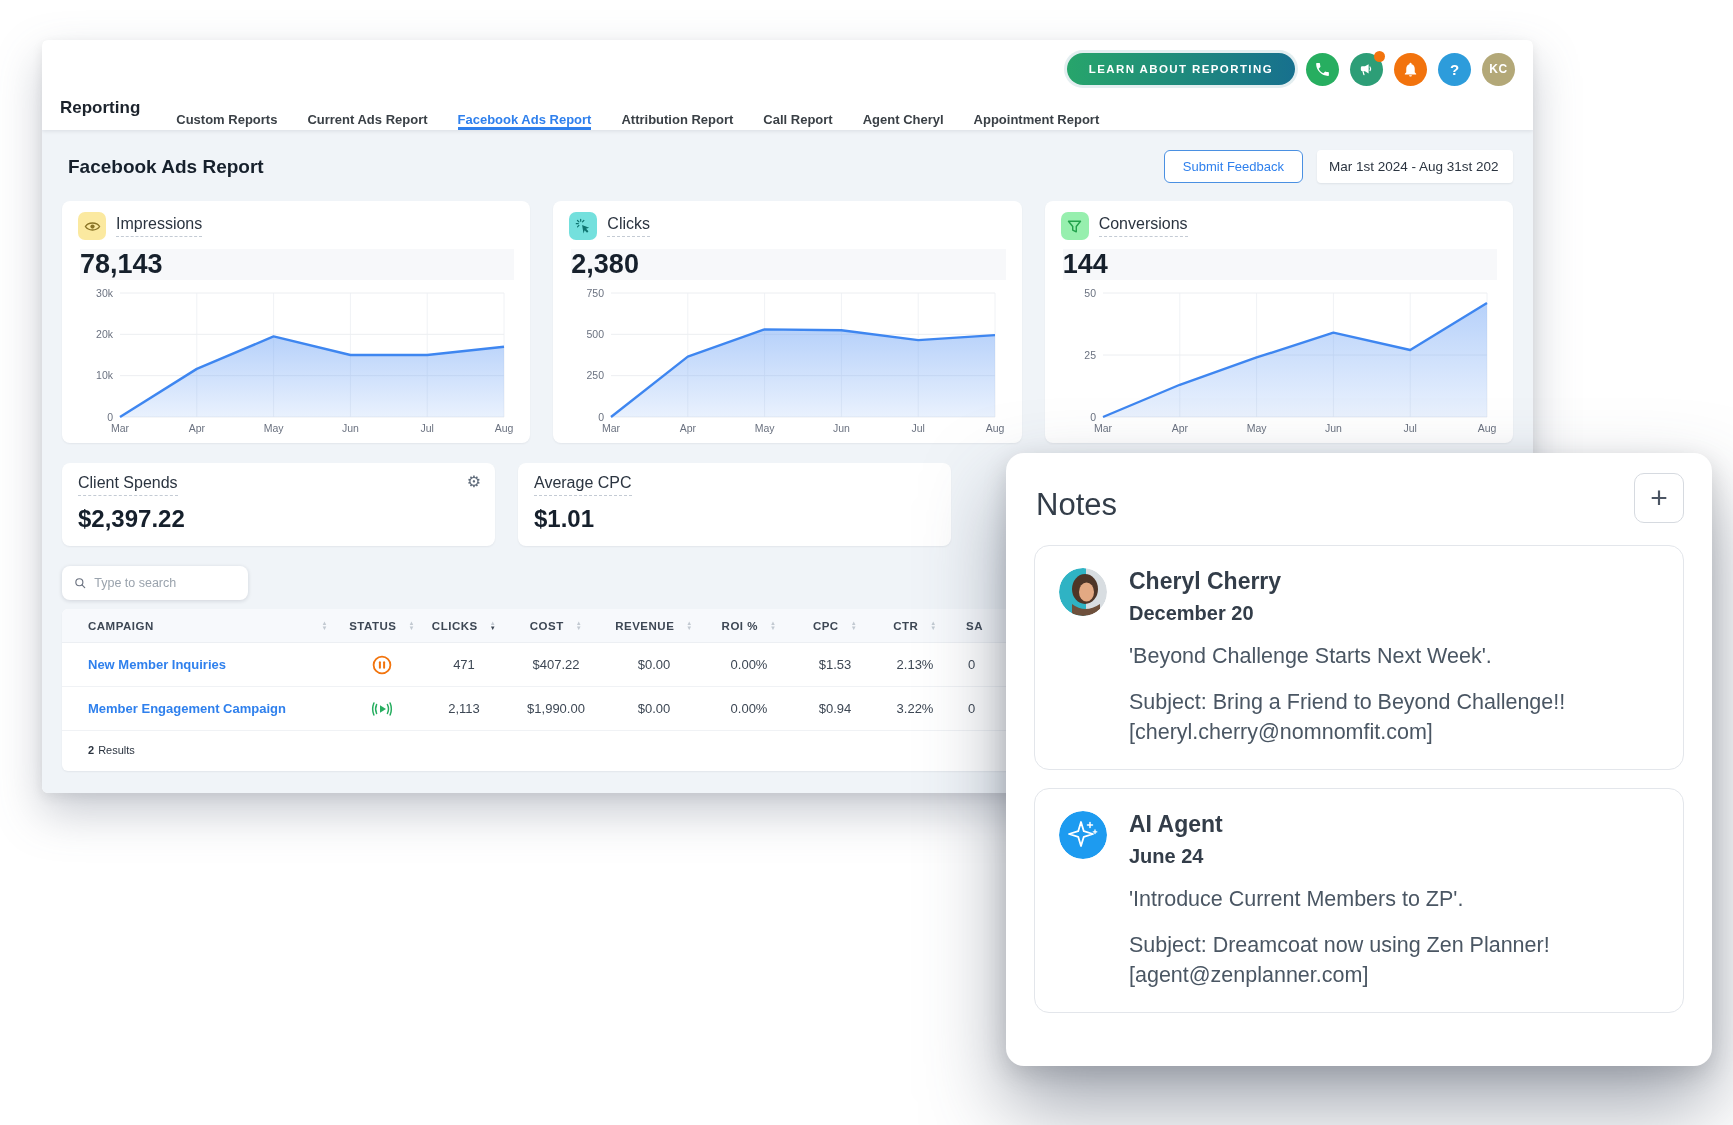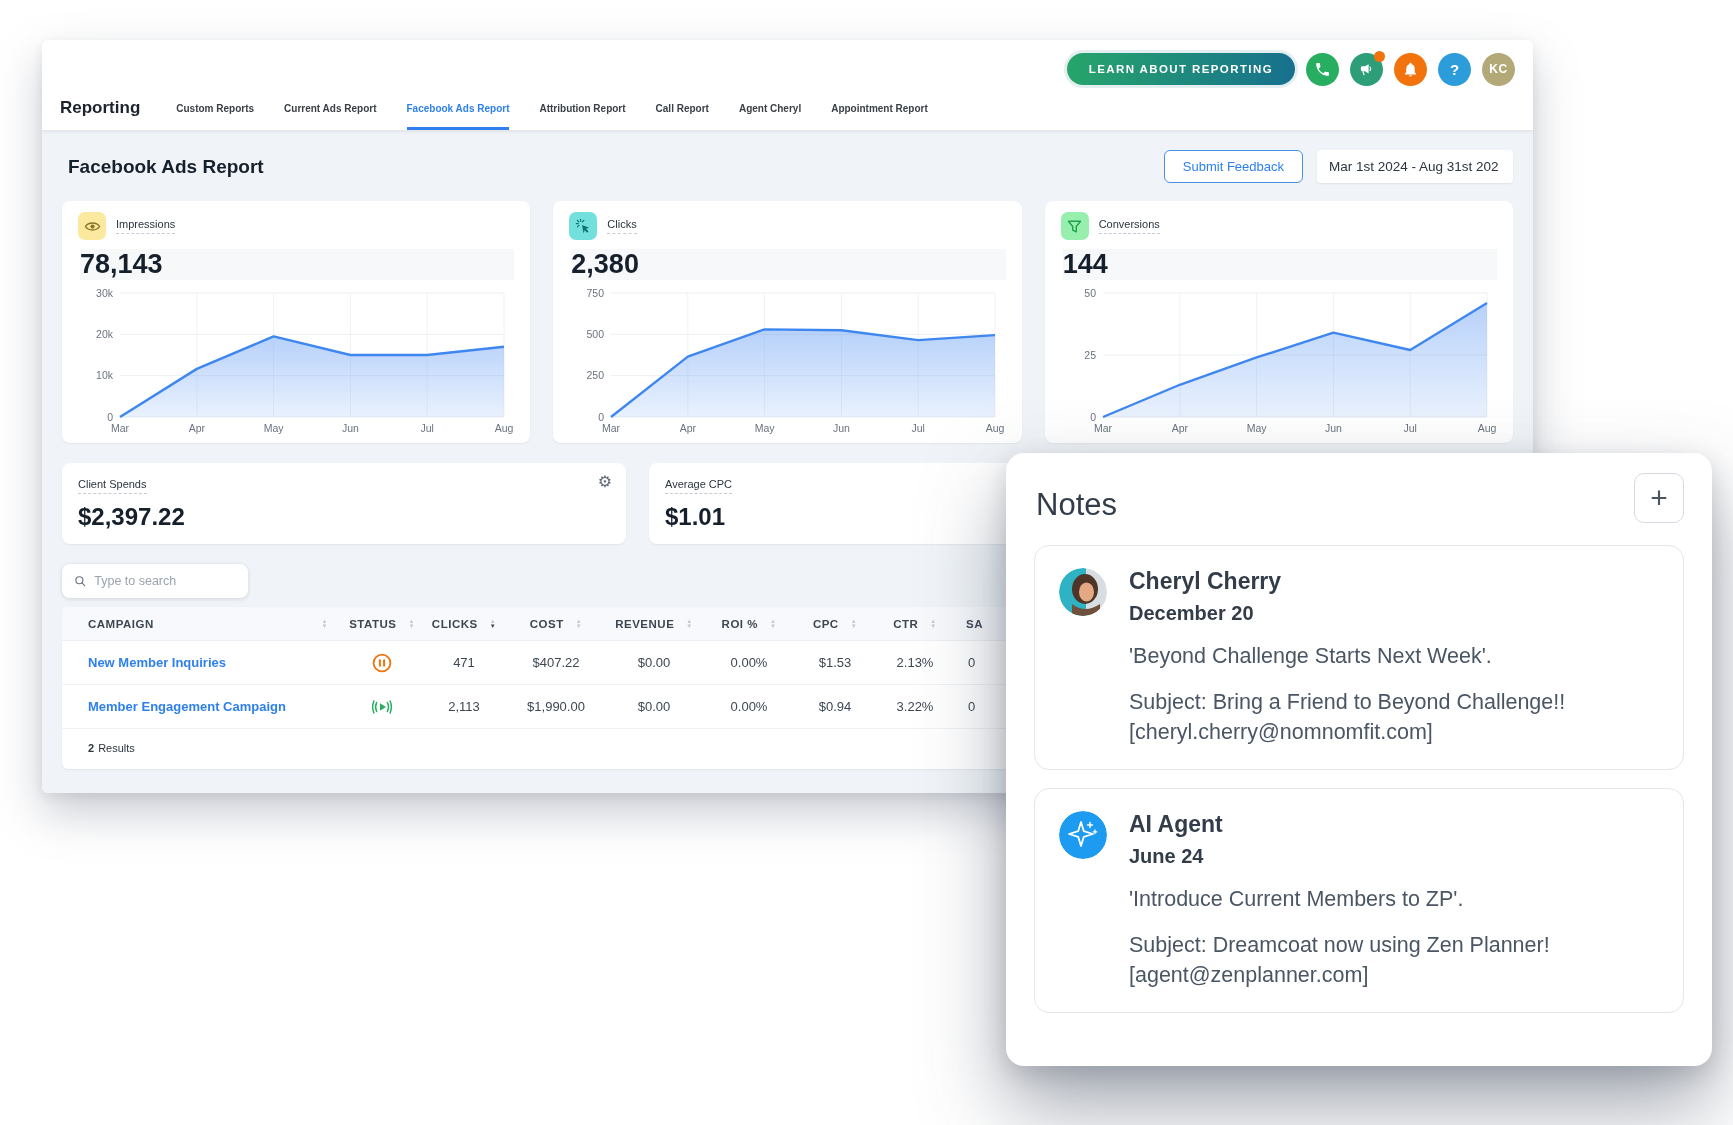"Custom Reports" .tab { font-size: 10px -> 13px; padding-bottom: 13px -> none }
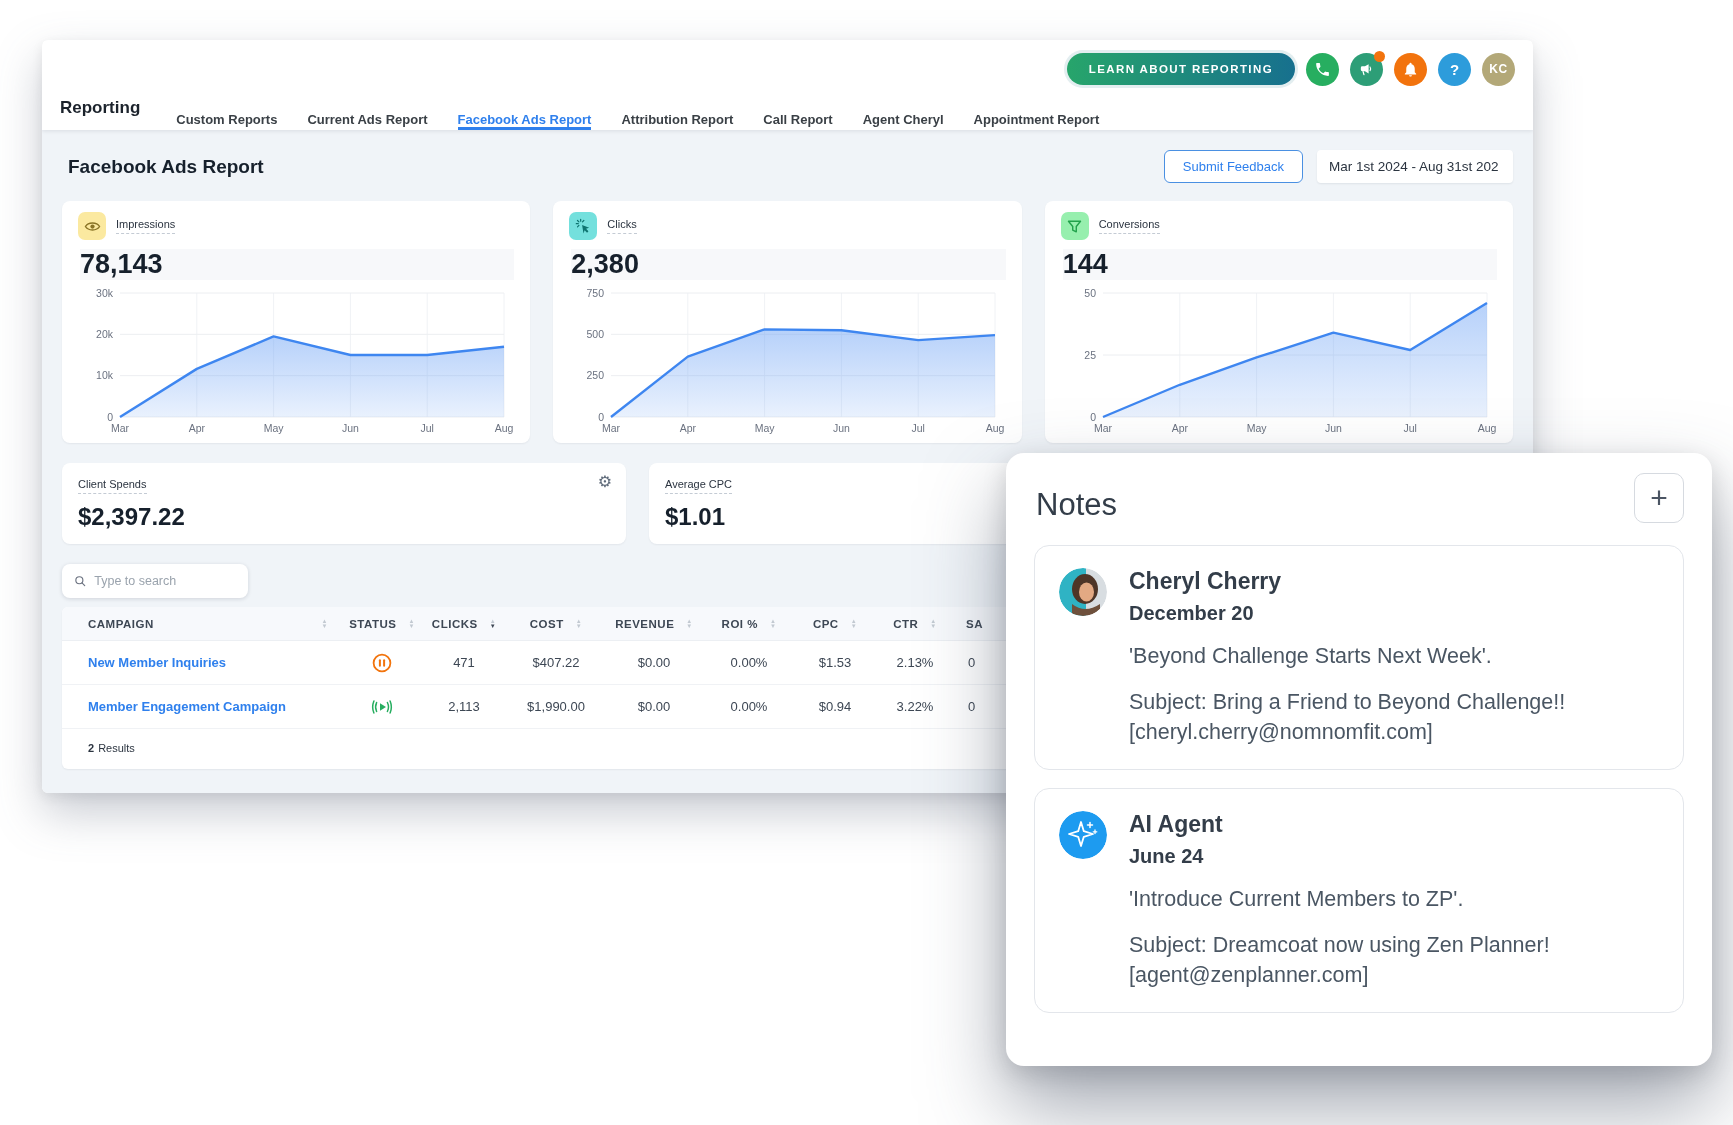"Impressions" .dotted-label { font-size: 11px -> 16px }
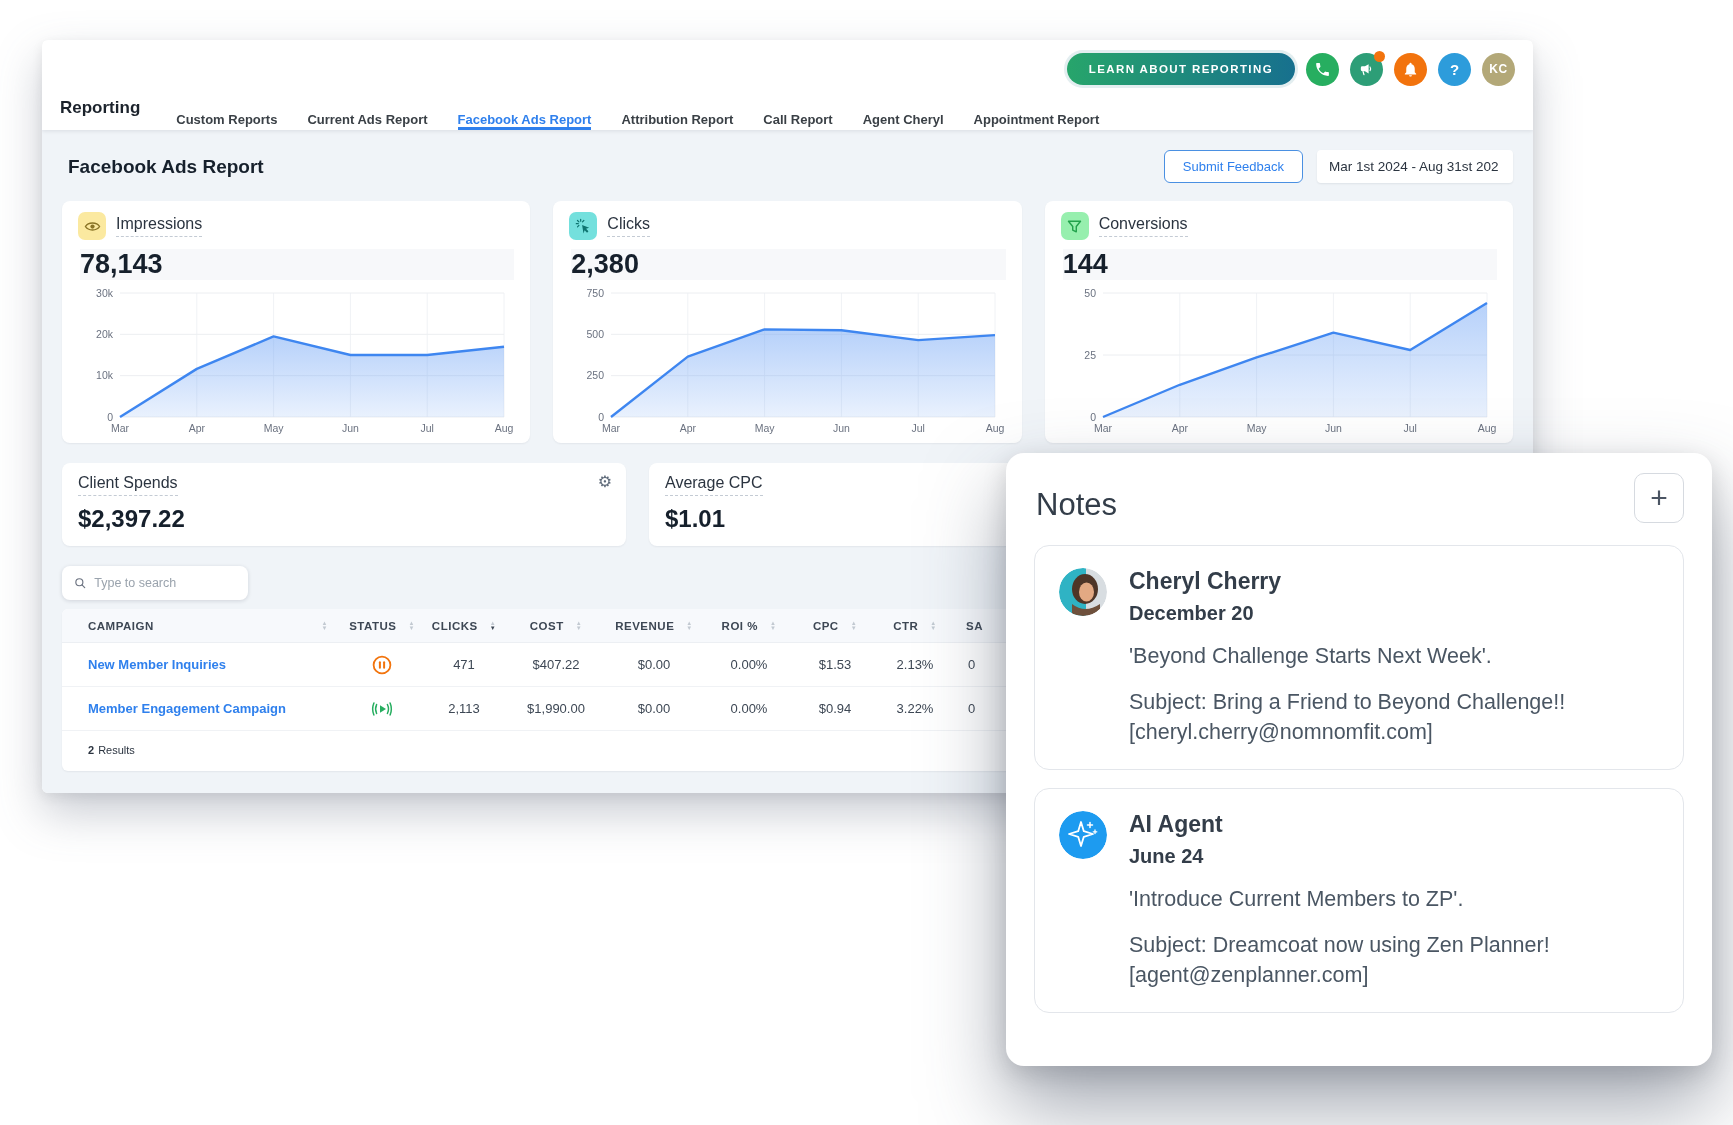"Client Spends" .stat-card { width: 564px -> 433px }
